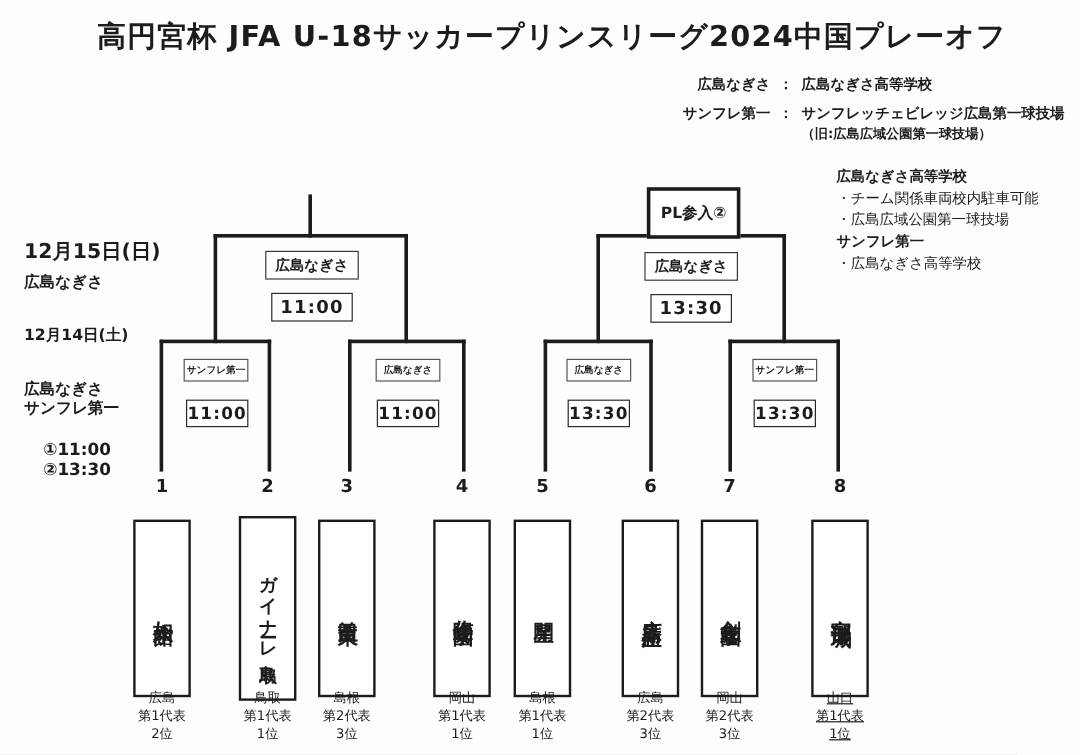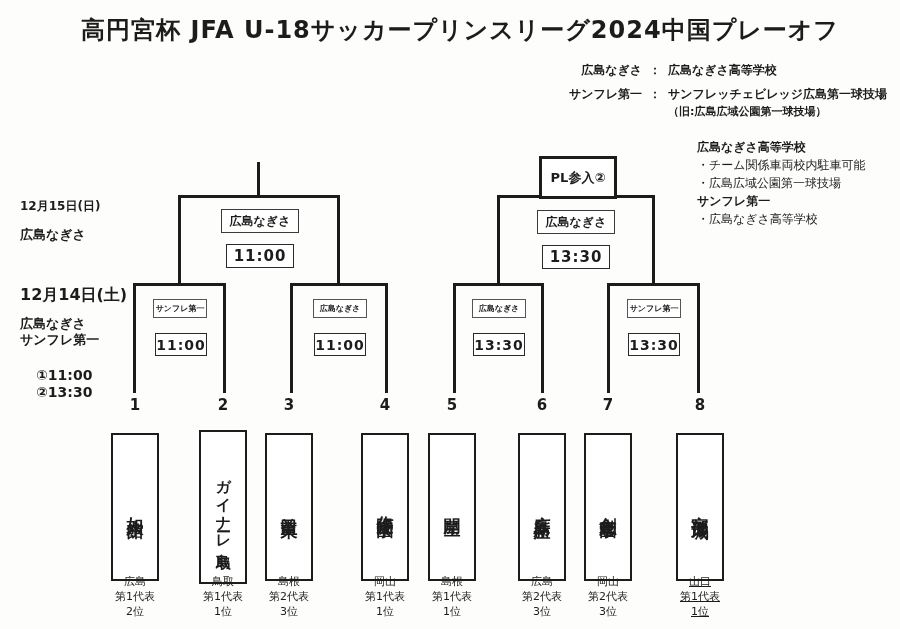"12月15日(日)" div.abs { font-size: 12px -> 17px }
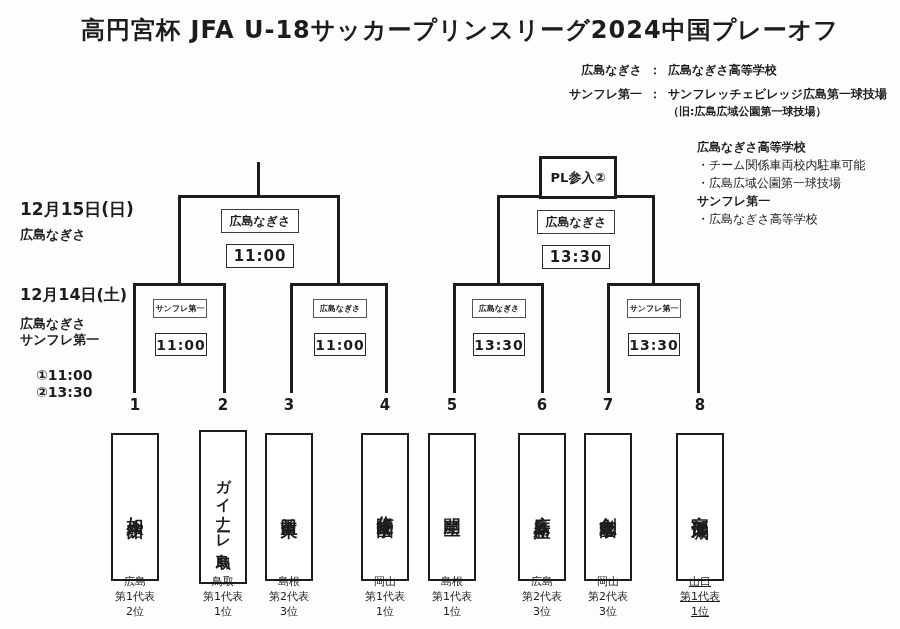"12月14日(土)" div.abs { font-size: 16px -> 13px; top: 285px -> 270px }
